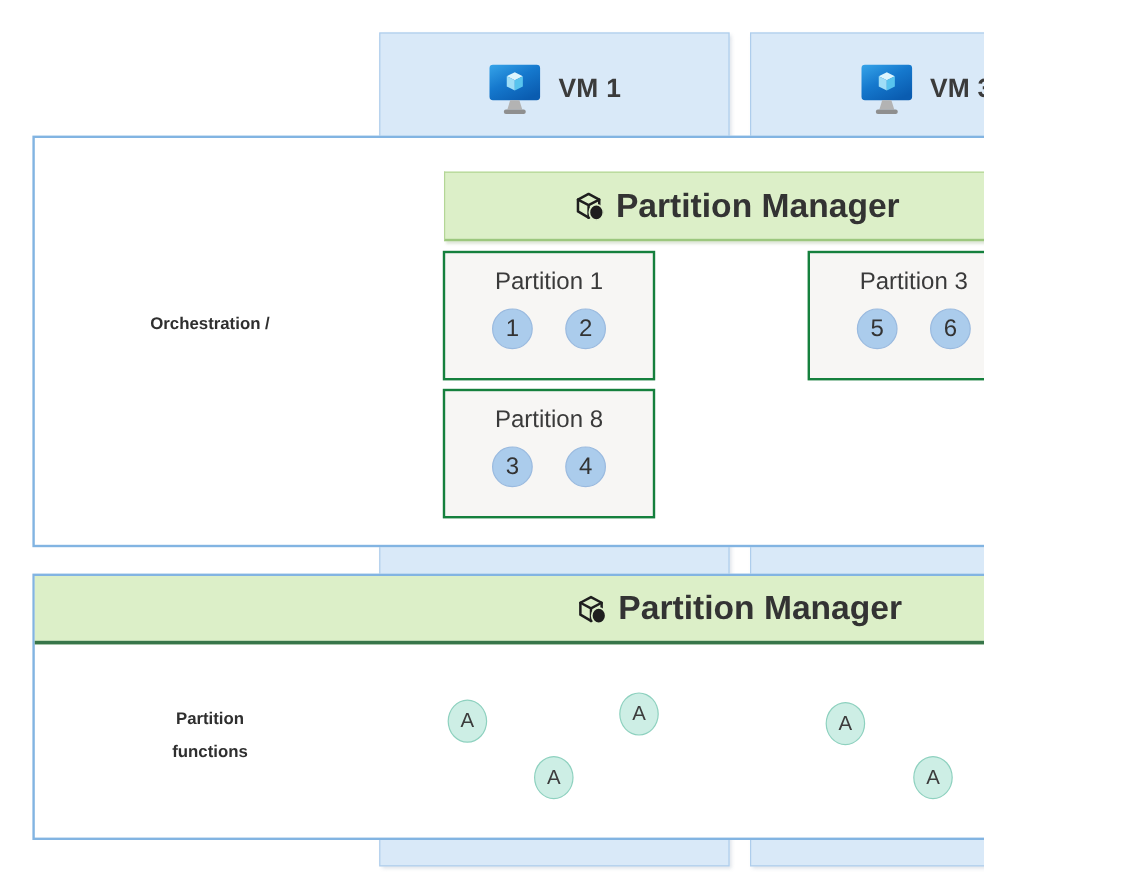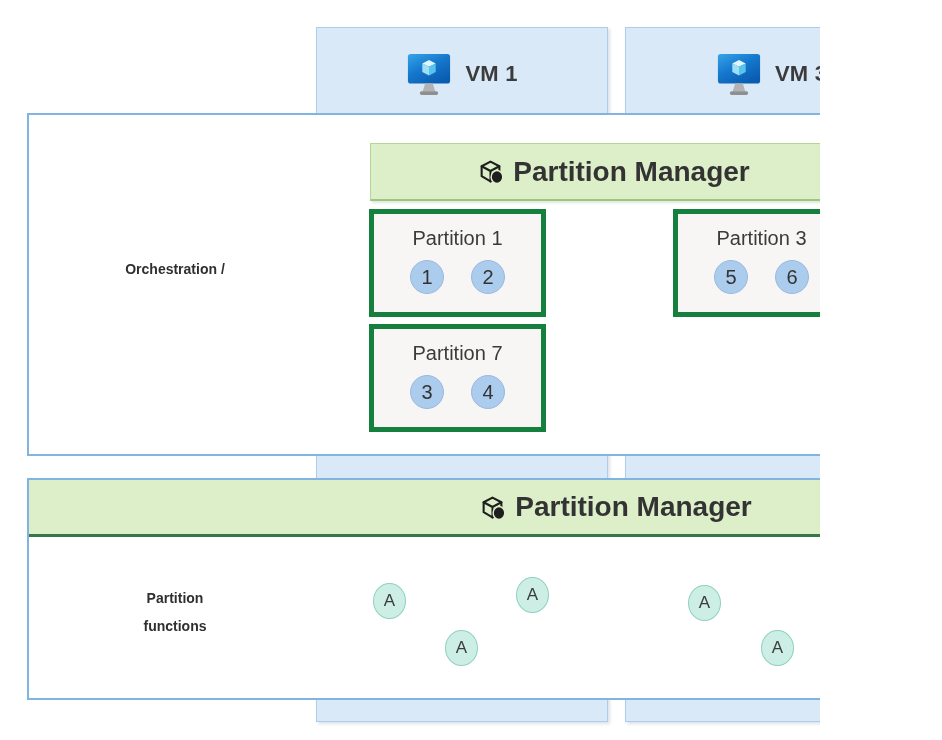"Partition 1" .partition { border: 5px solid #15803d -> 2px solid #15803d }
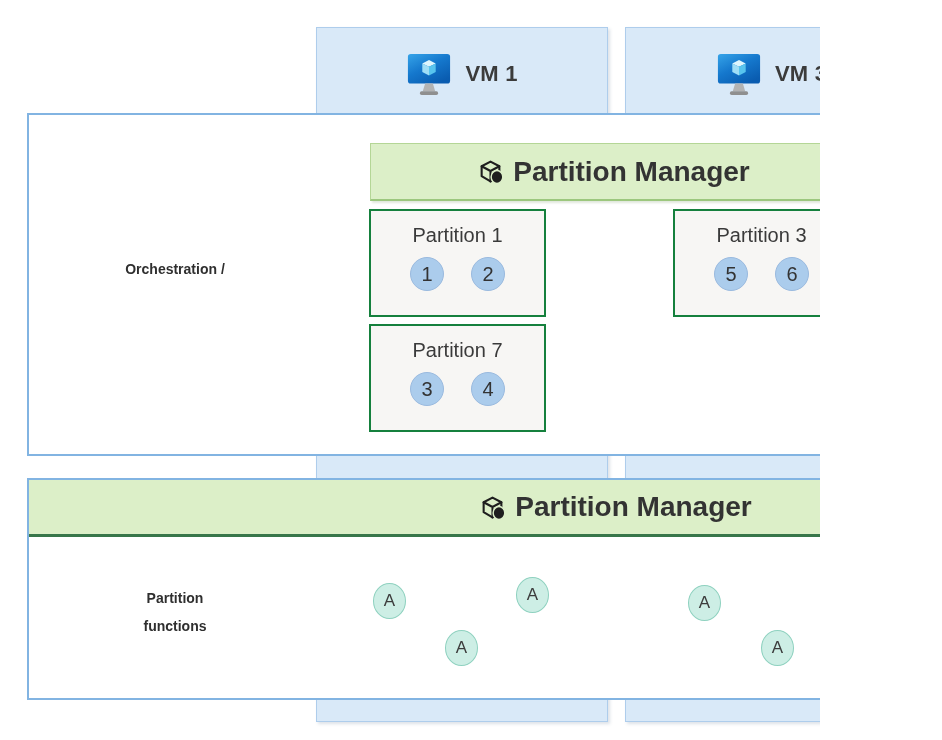"Partition 7" div.p-title { text: 7 -> 8 }
